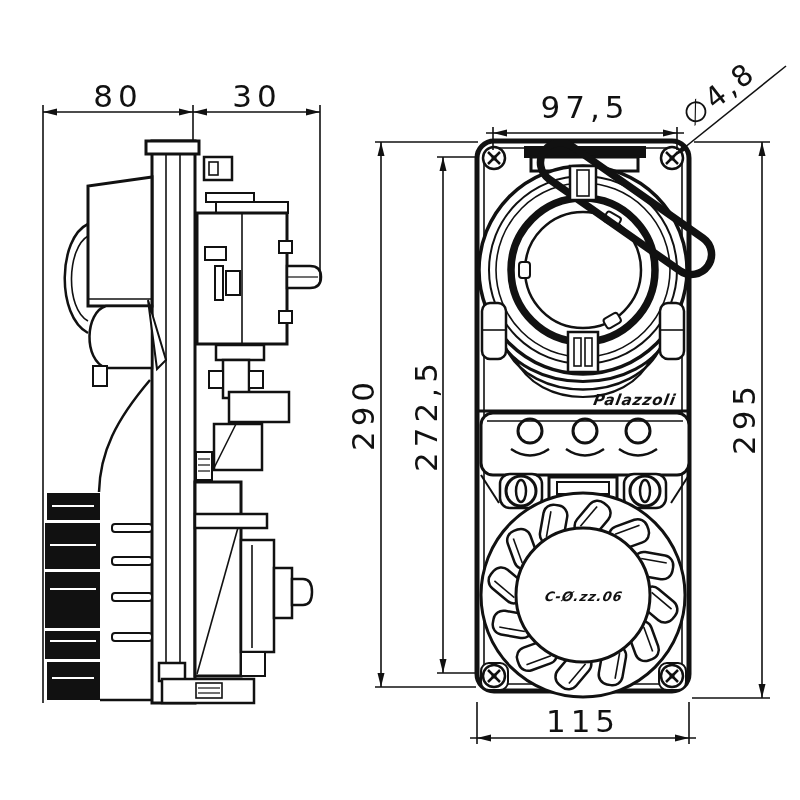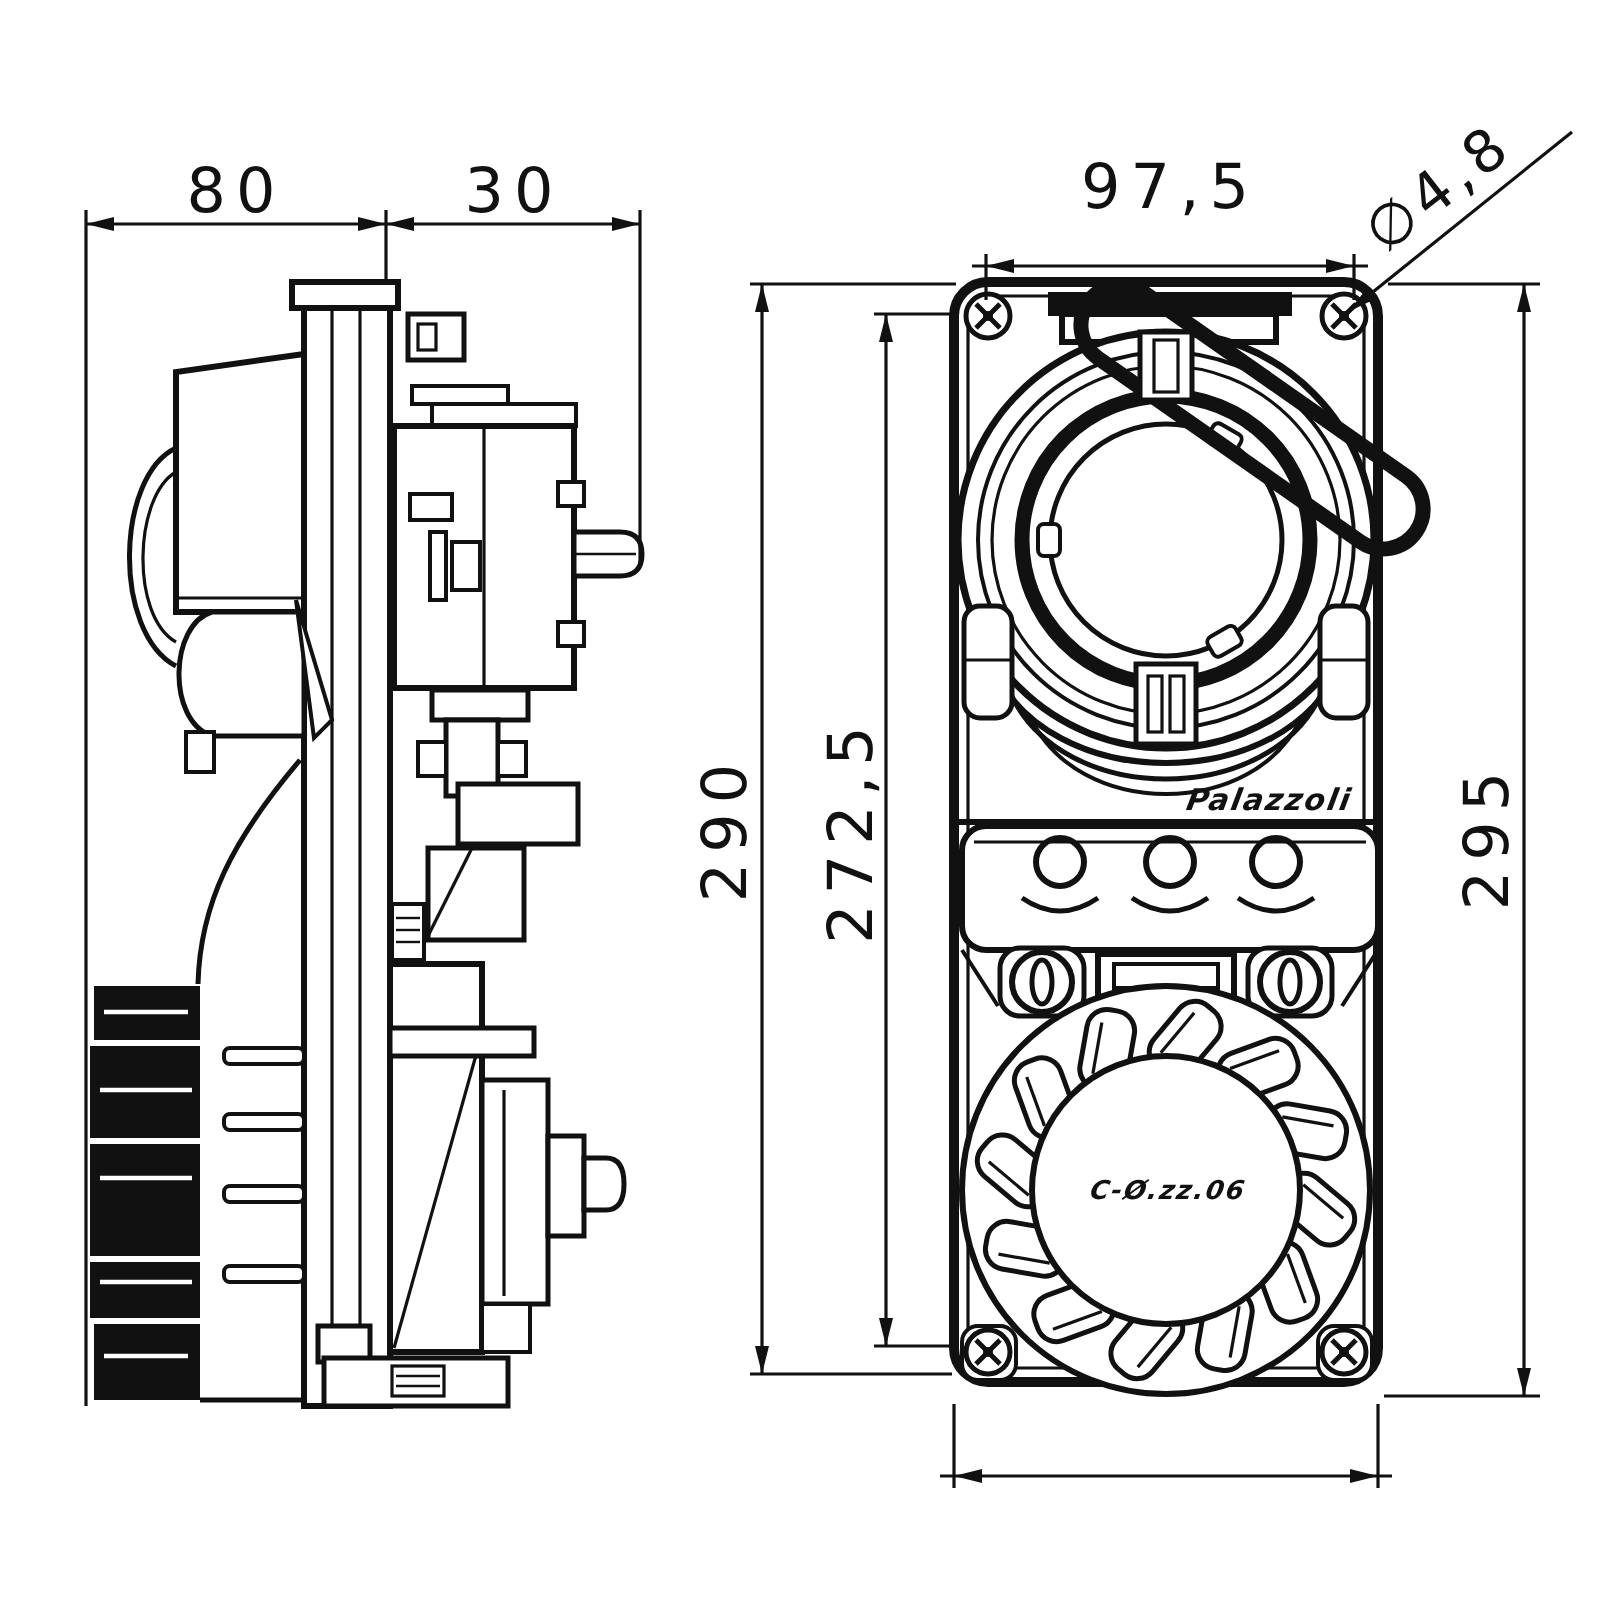"97,5" span.lbl { top: 94px -> 107px }
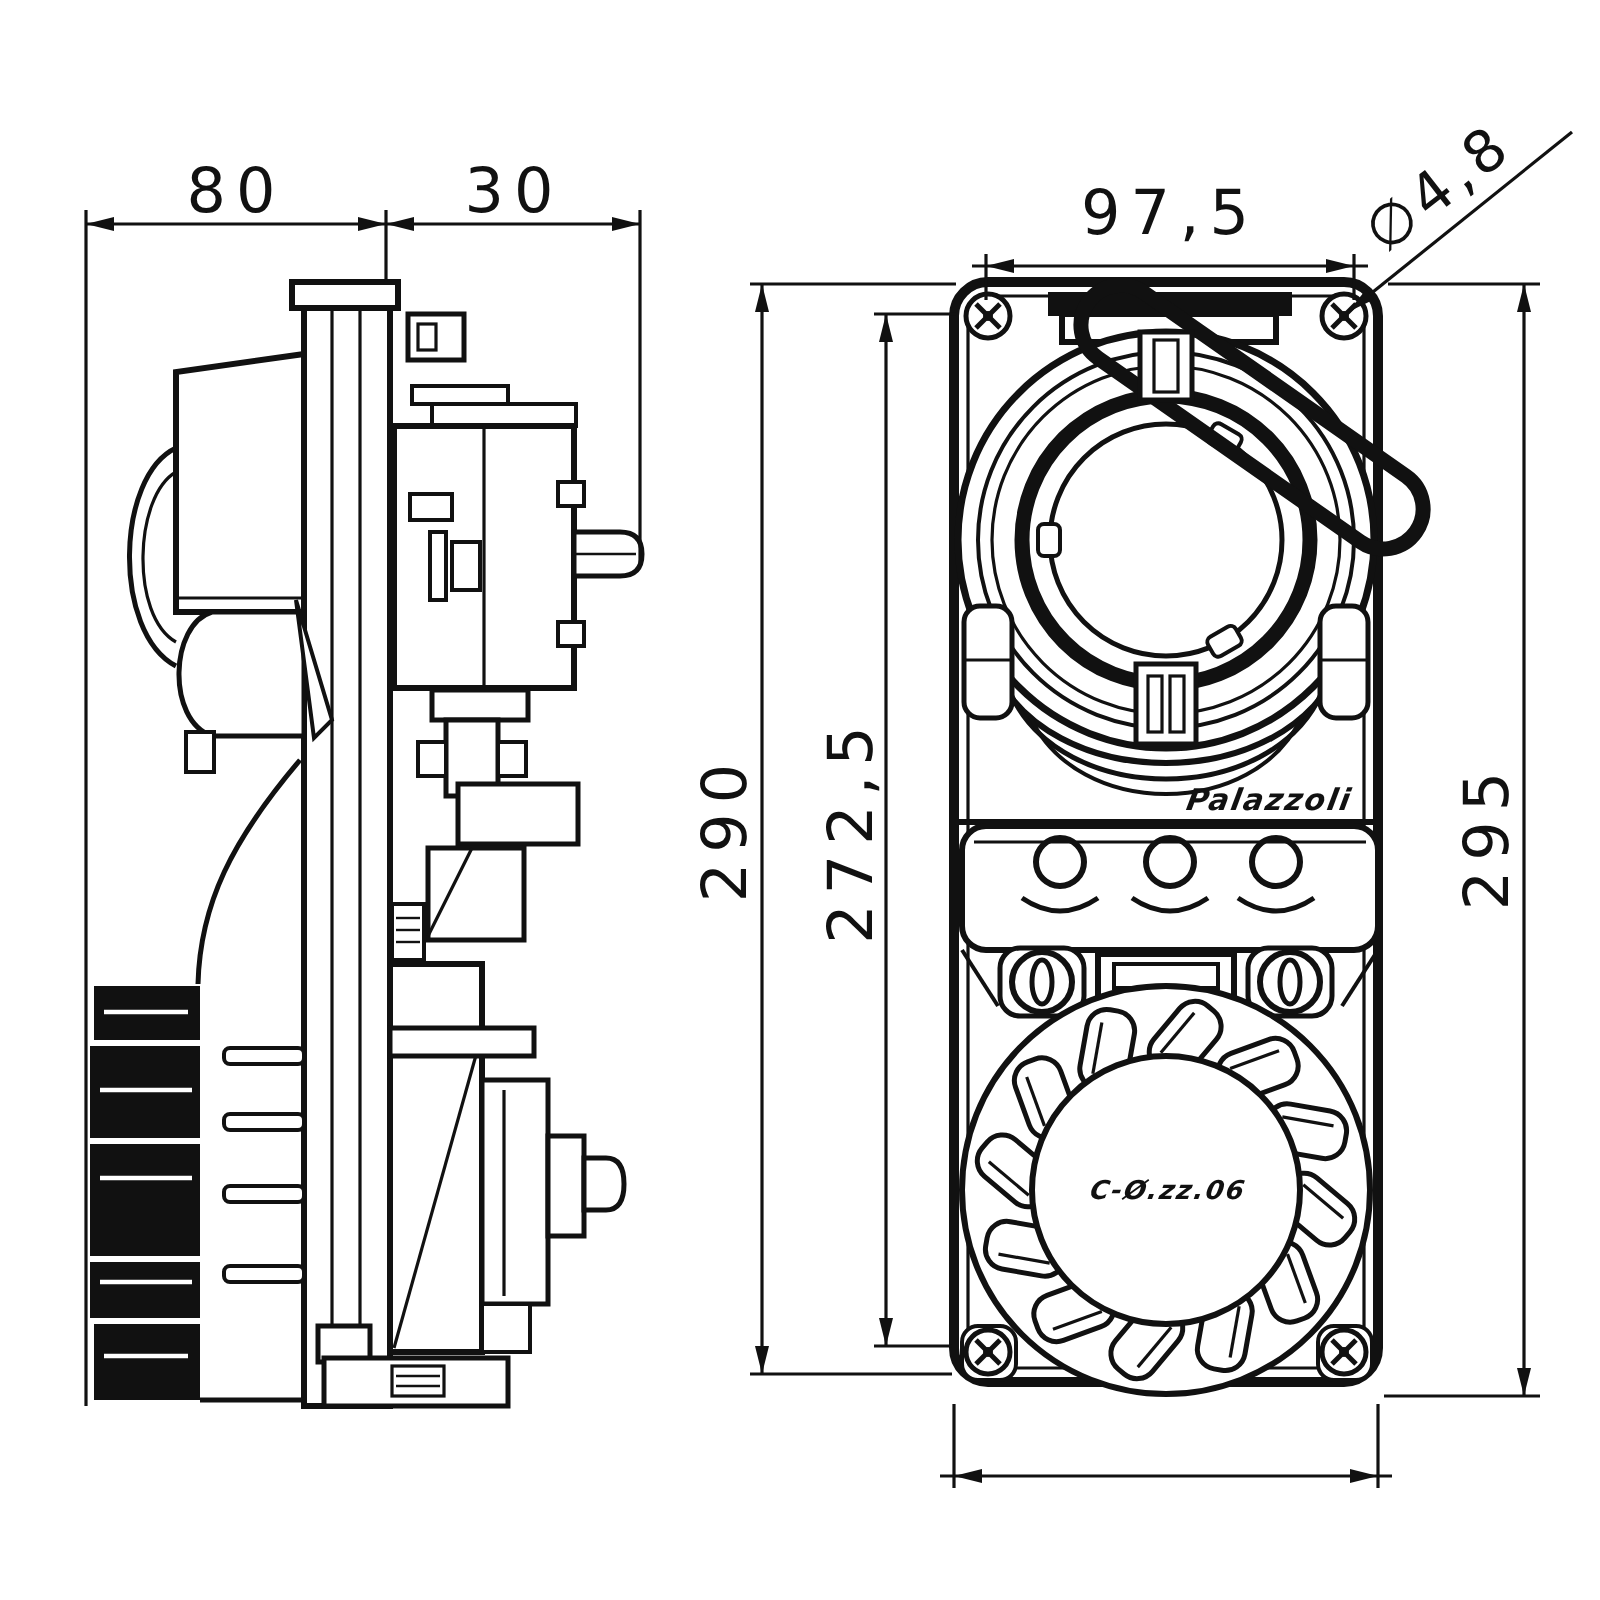"115" span.lbl { html: none -> <span>115</span> }
